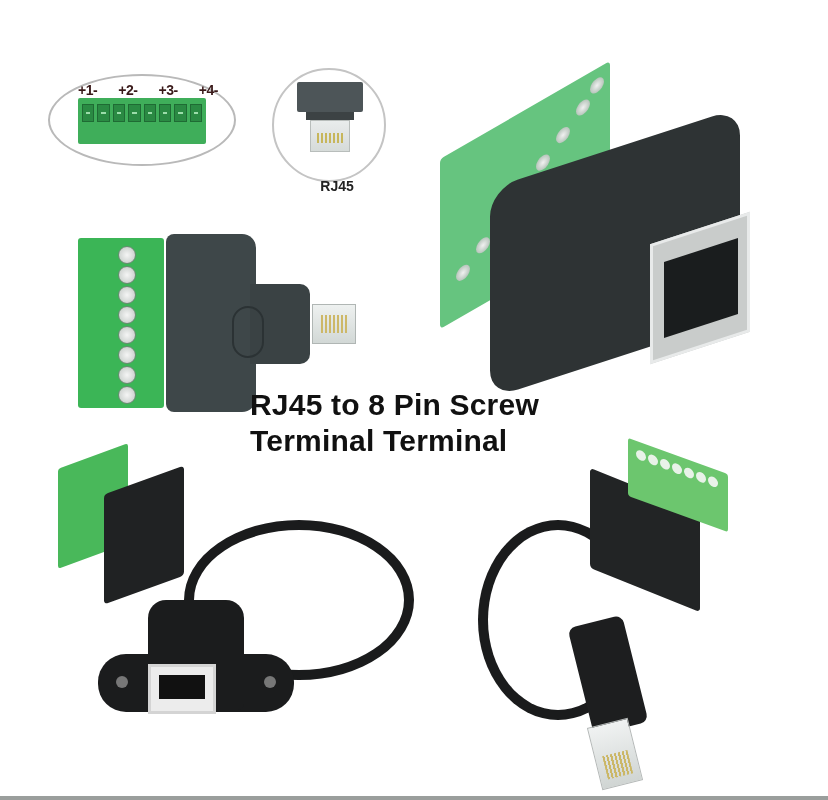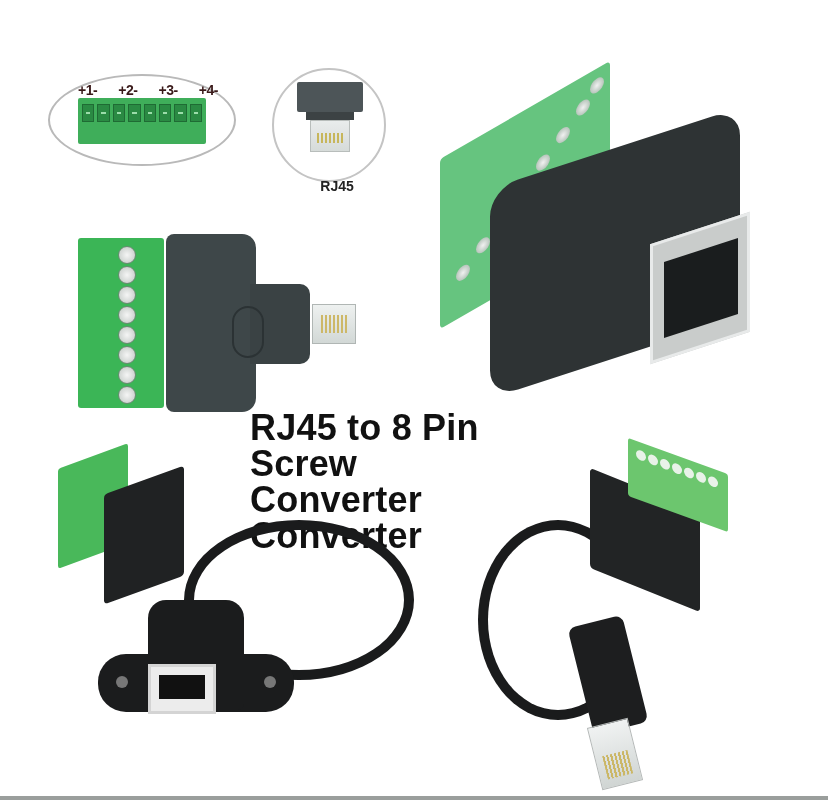"RJ45 to 8 Pin Screw" .title { font-size: 36px -> 30px; top: 410px -> 387px }
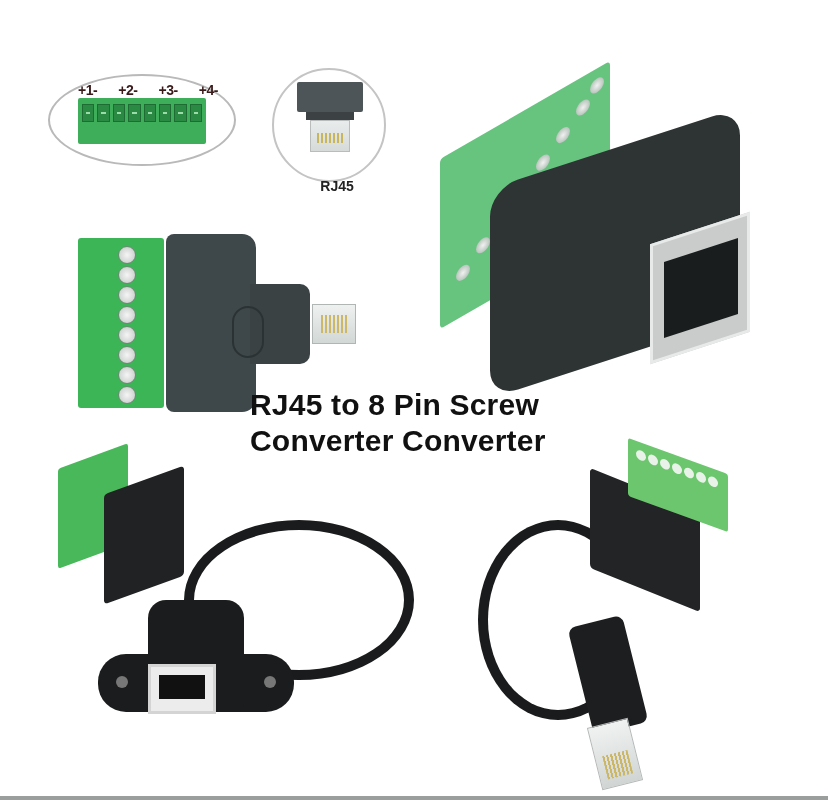"Converter Converter" div { text: Converter Converter -> Terminal Terminal }
